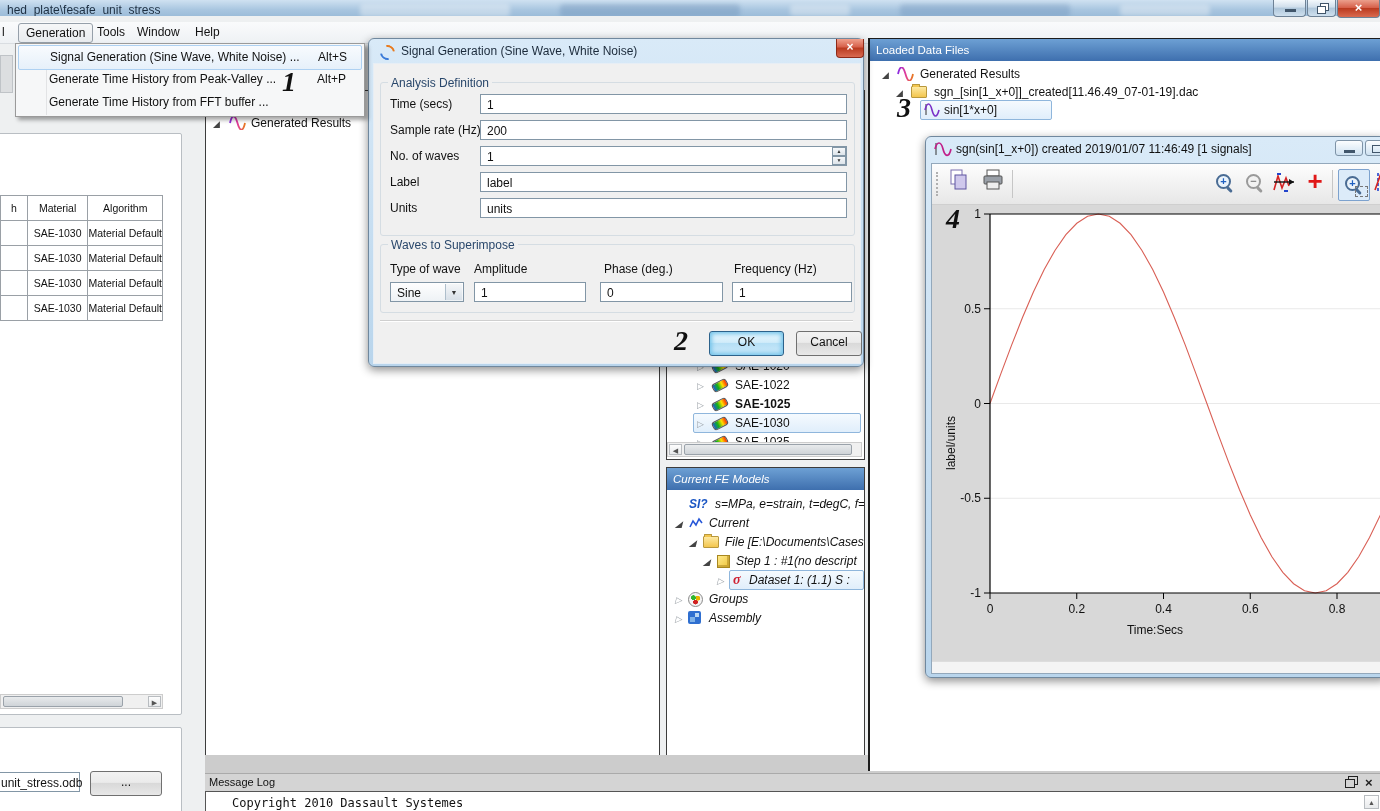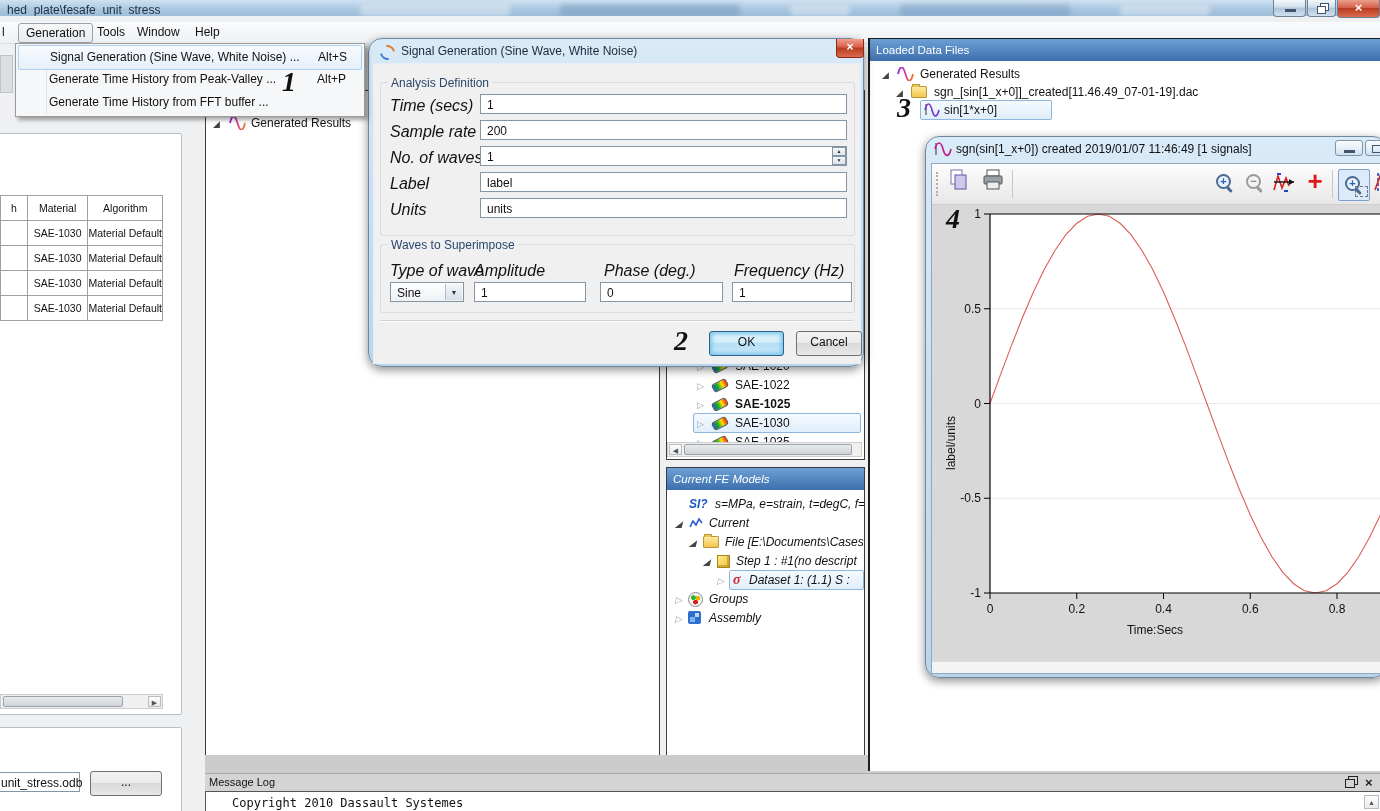"Signal Generation (Sine Wave, White Noise)" .aeroframe { border-radius: 14px -> 6px }
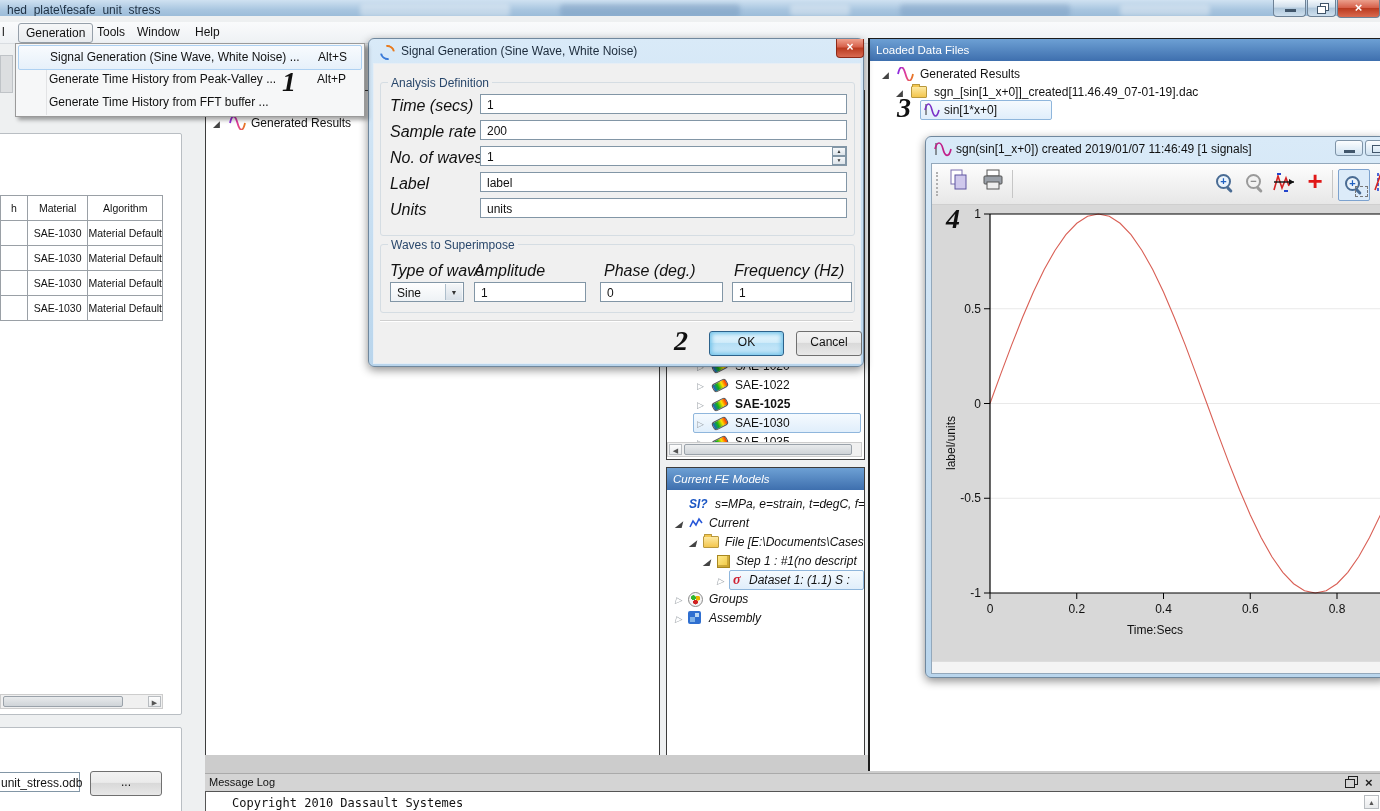"Time (secs)" .field-label { font-size: 16px -> 12px; font-style: italic -> none }
